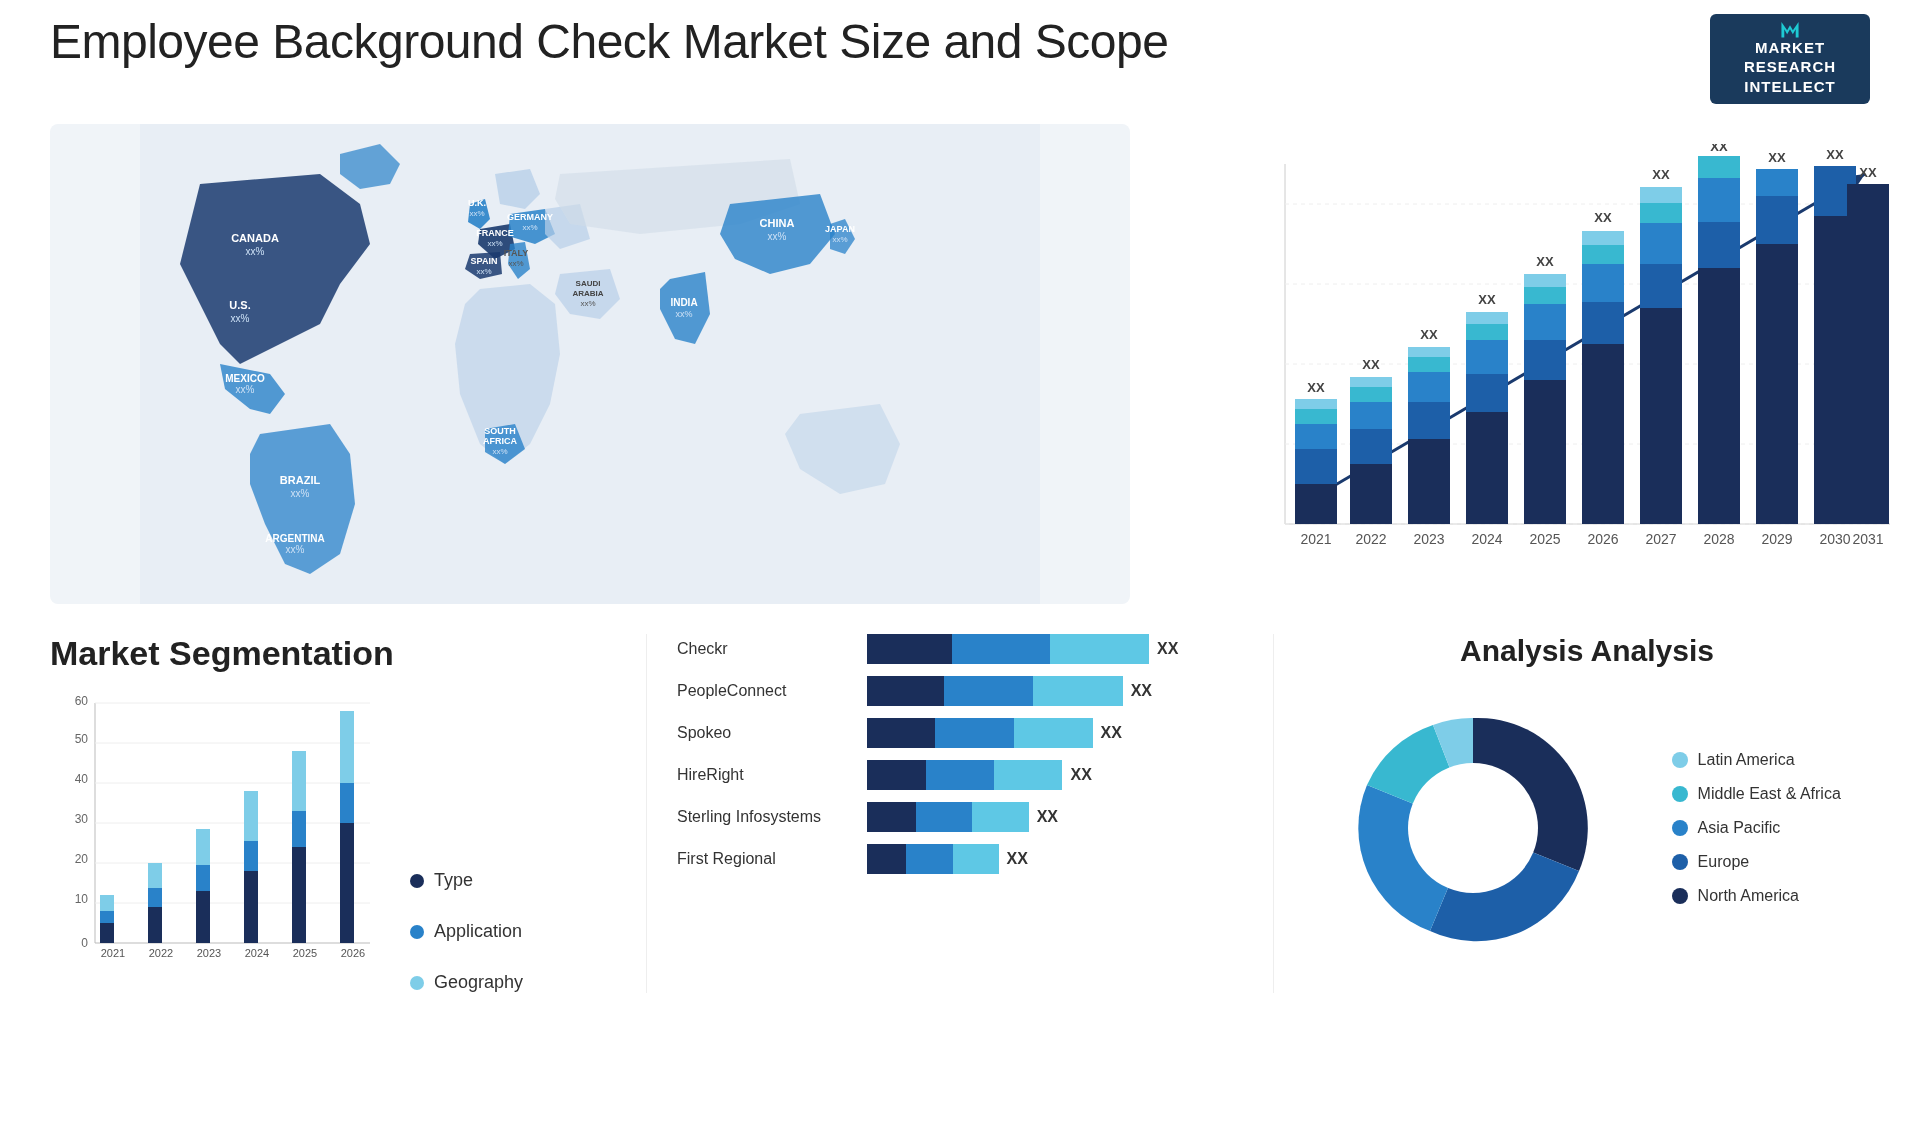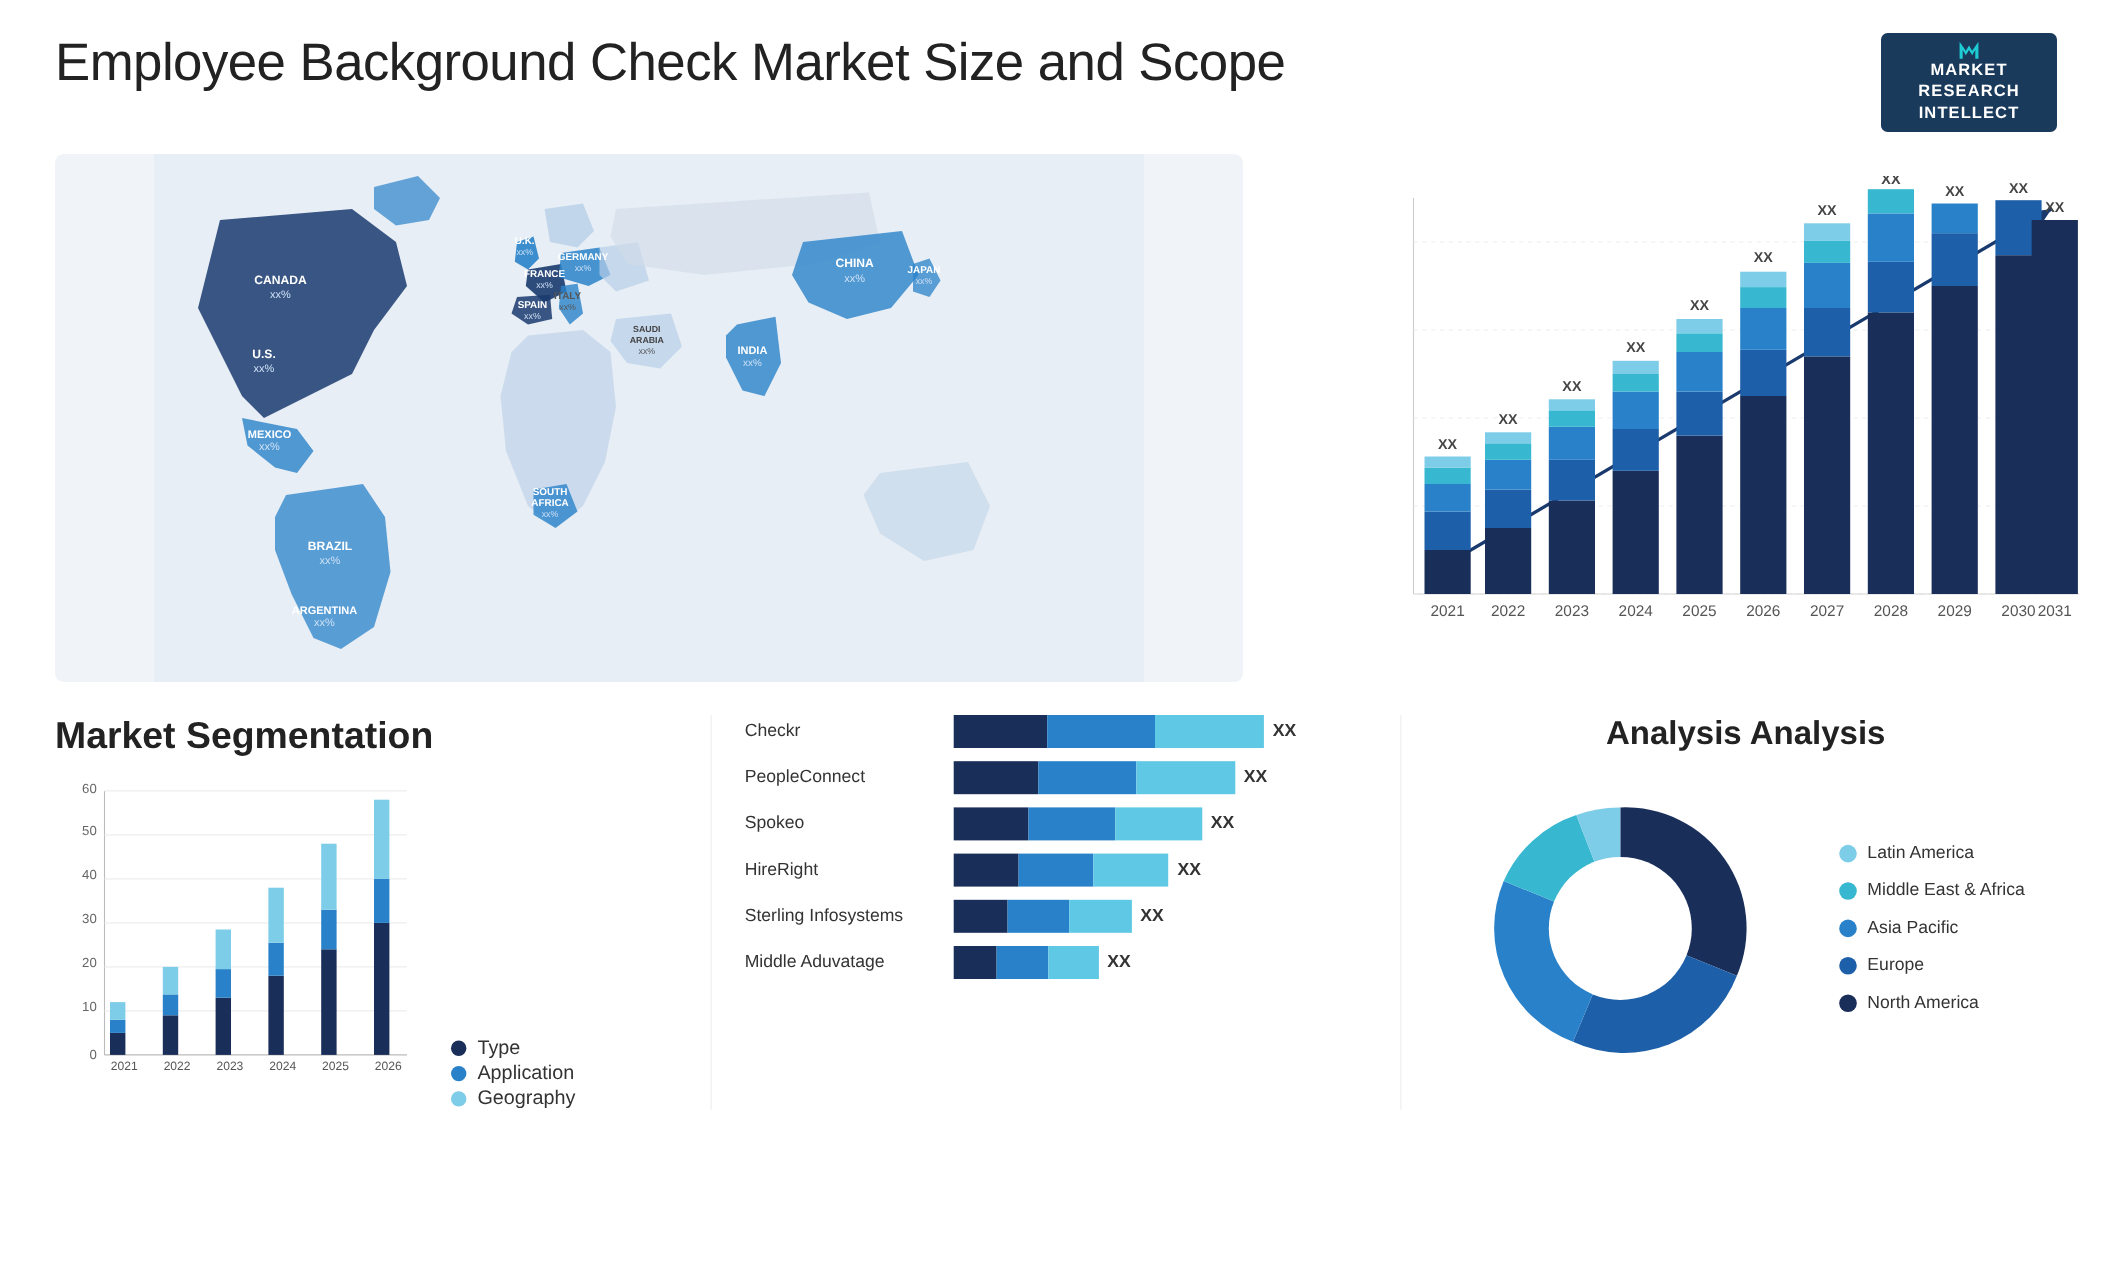"Employee Background Check Market Size" .page { padding: 30px 50px -> 14px 50px }
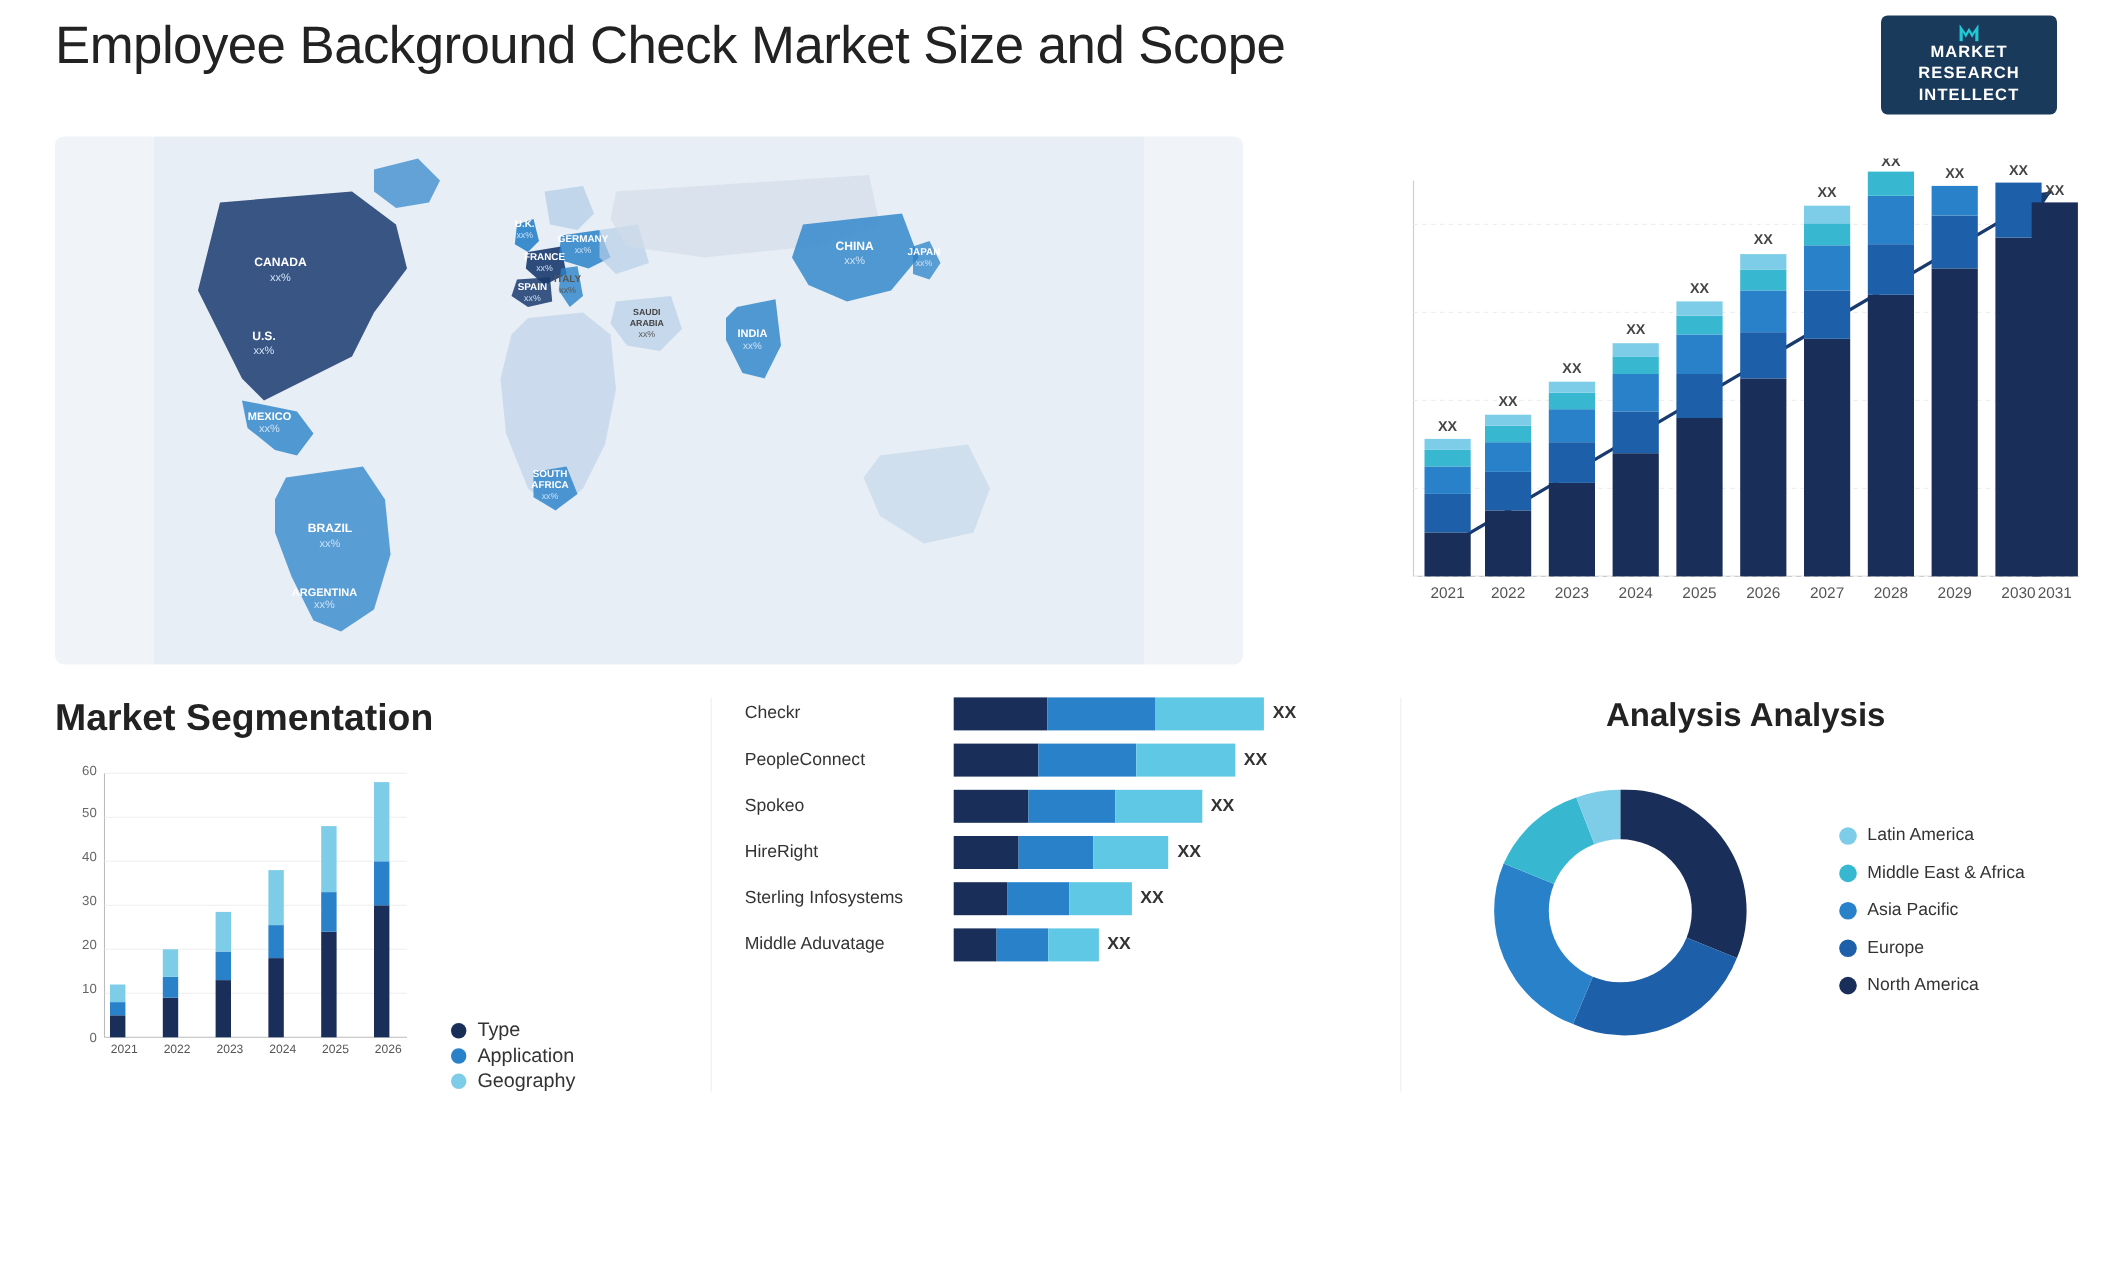"Middle Aduvatage" span.player-name { text: Middle Aduvatage -> First Regional }
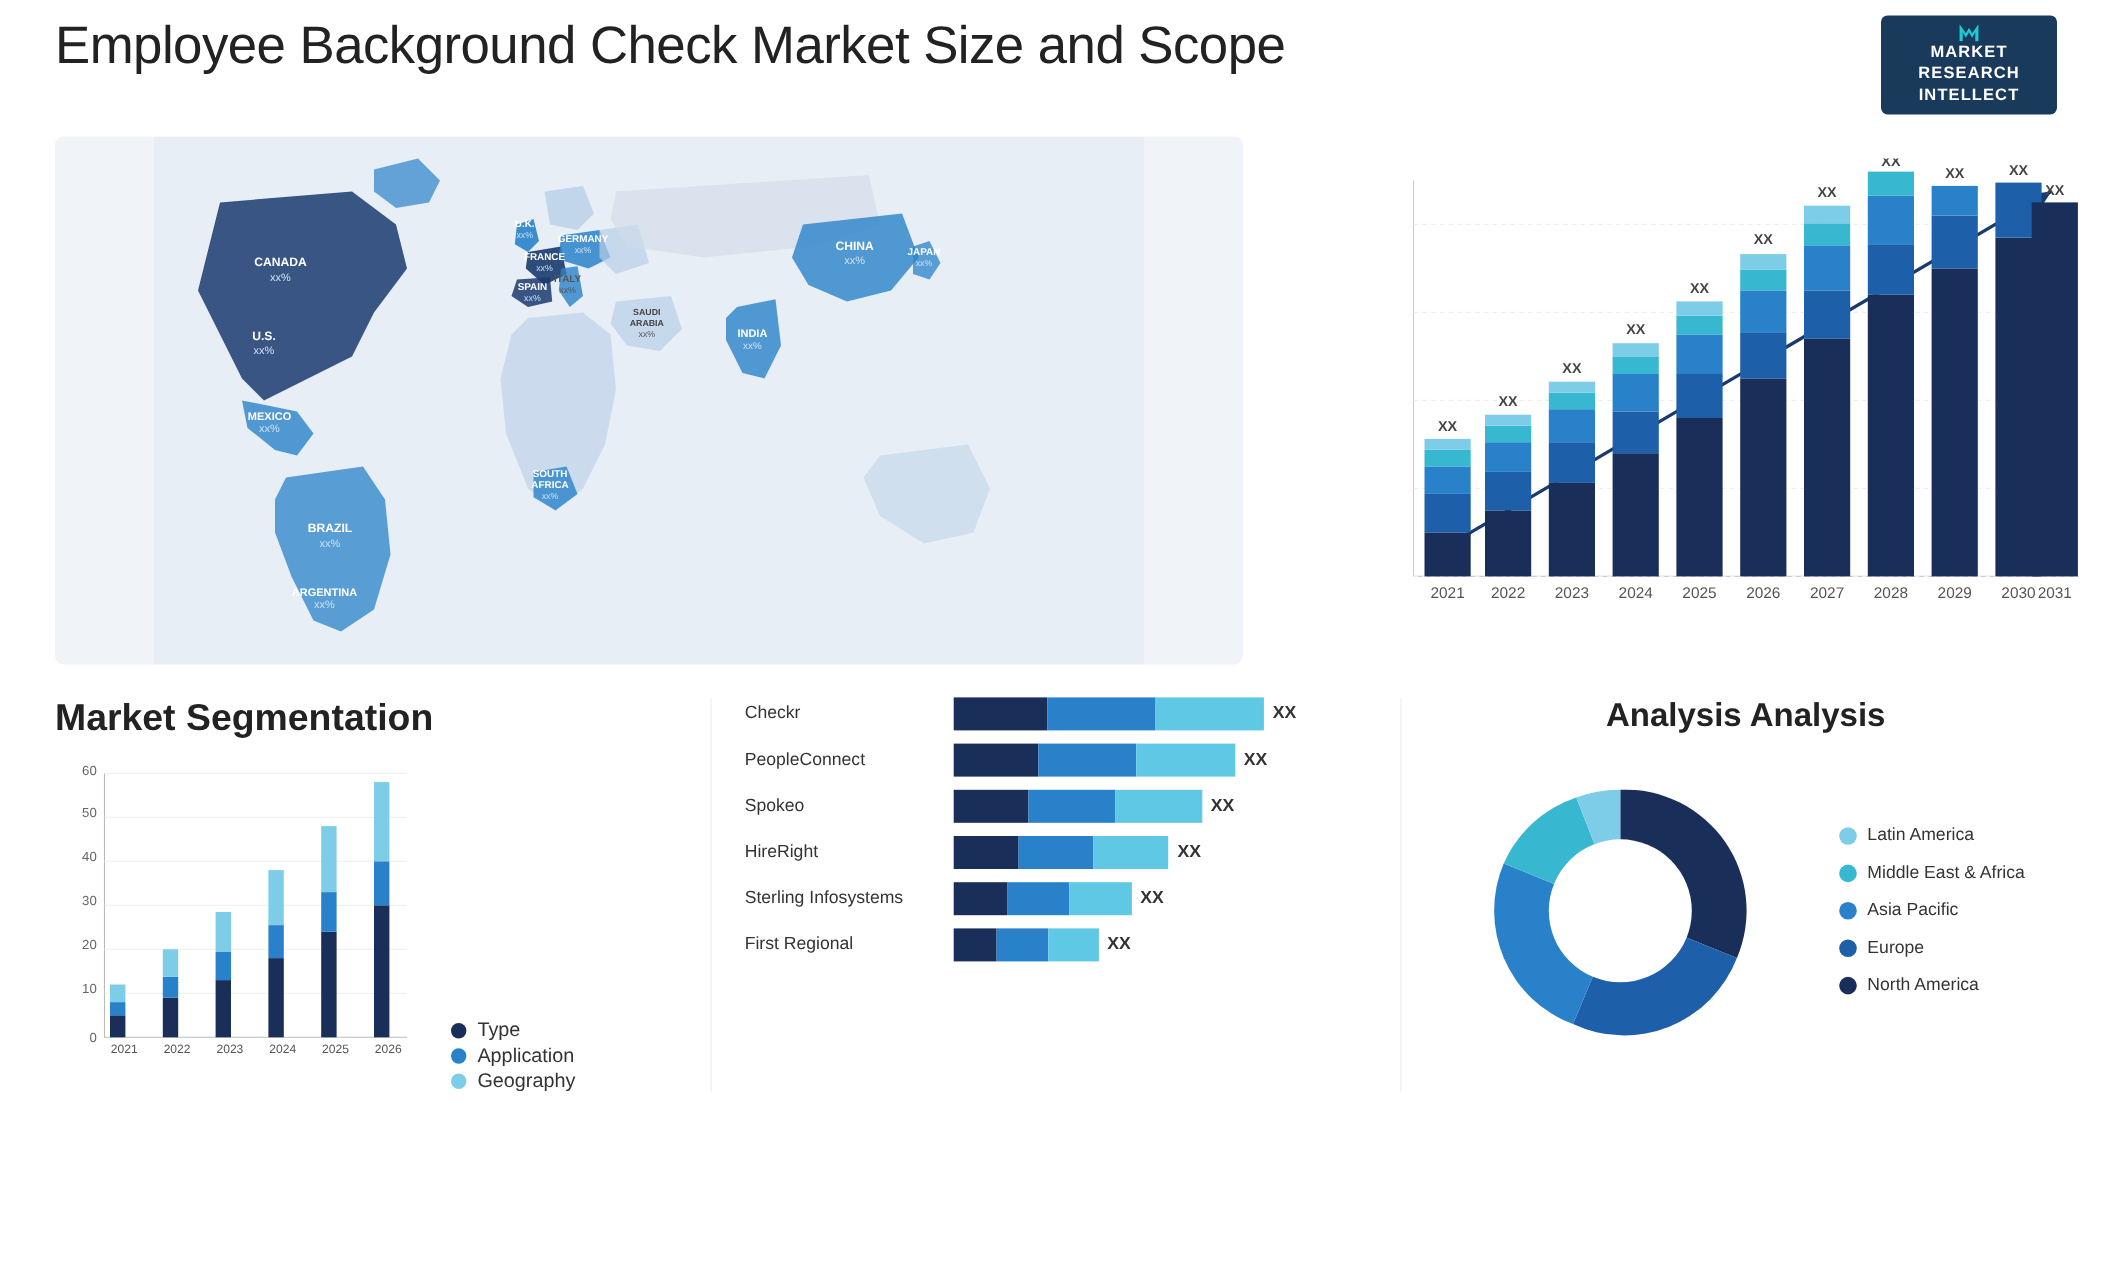"Type" .segment-legend { gap: 2px -> 30px }
